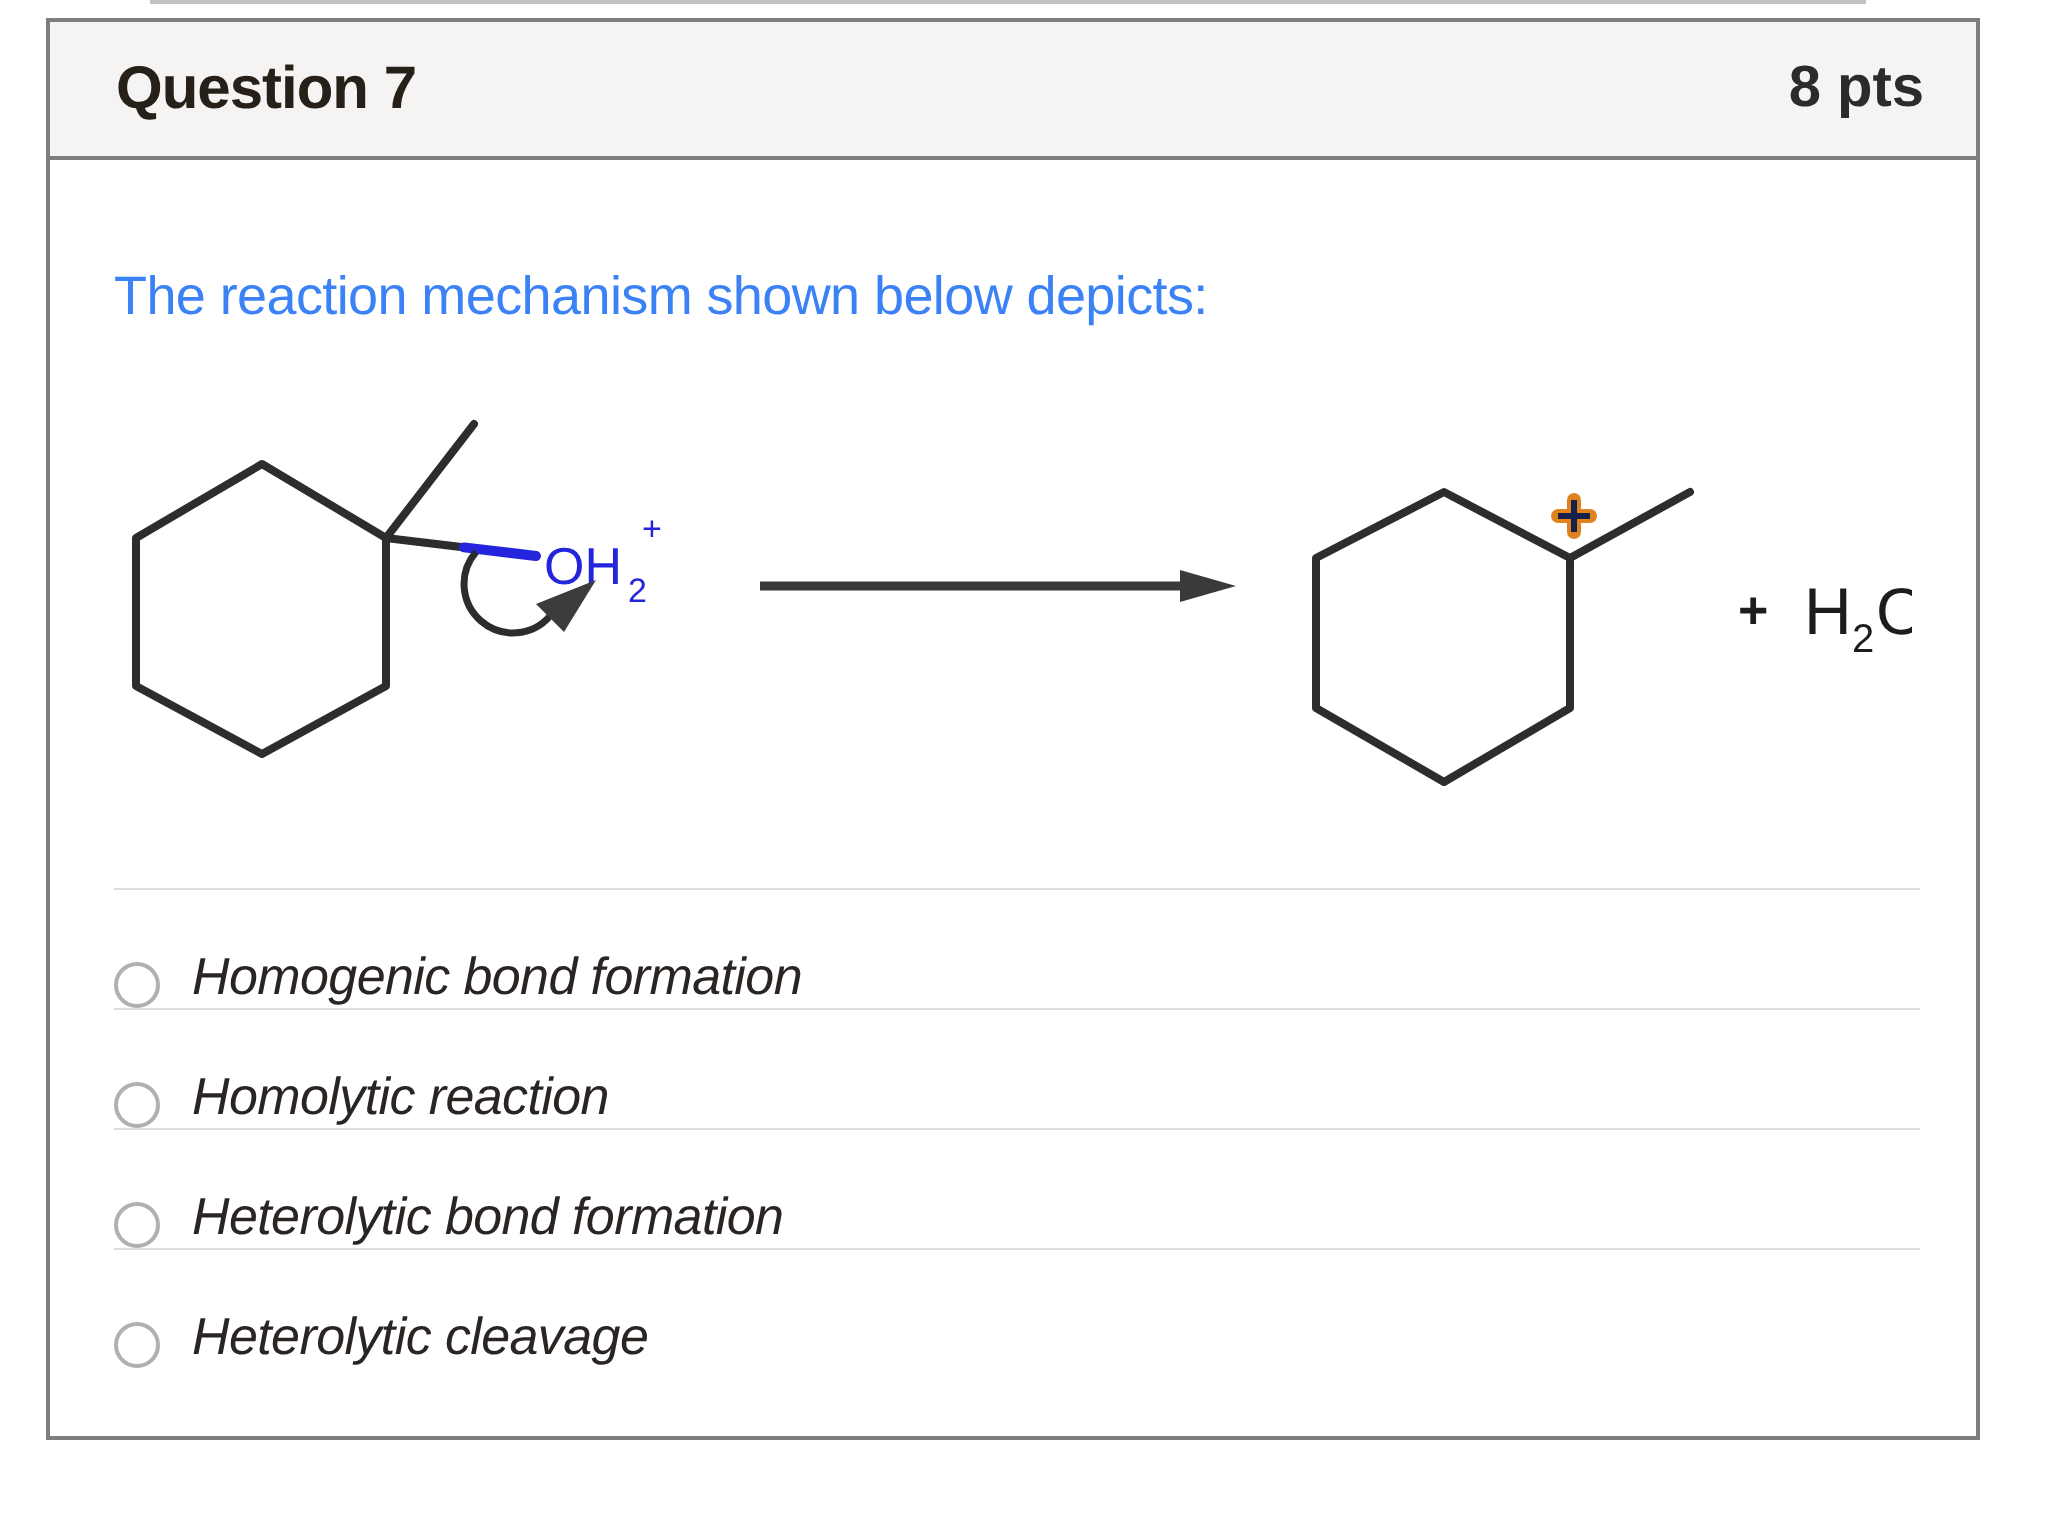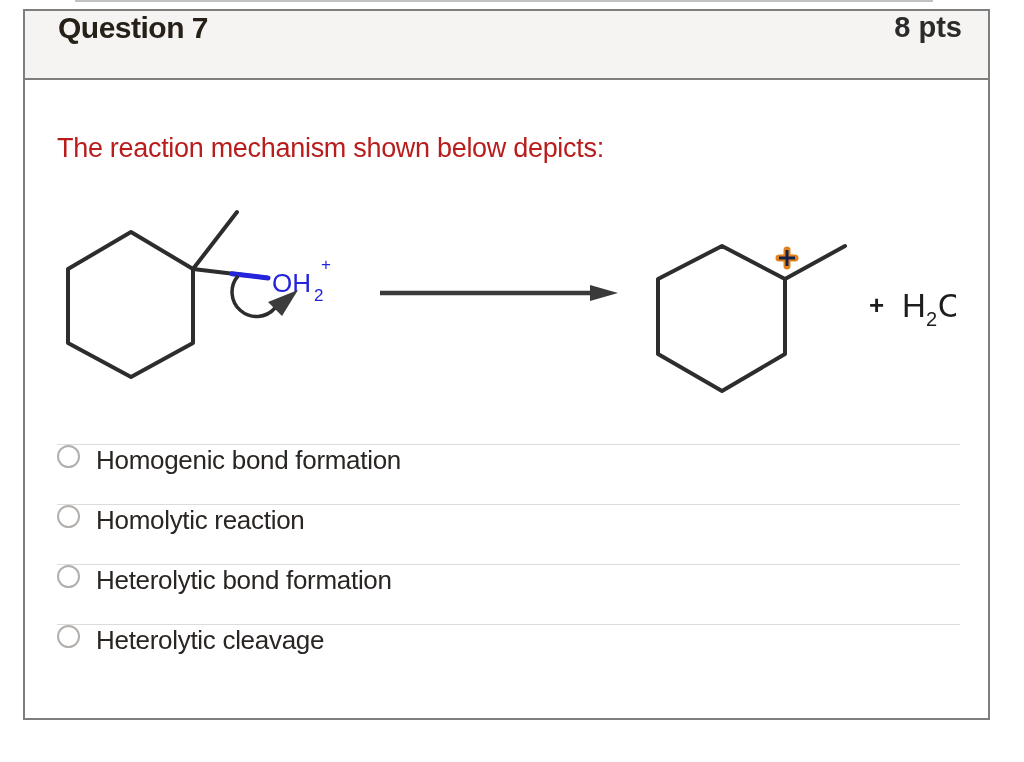"Question 7" .card-header { align-items: none -> center }
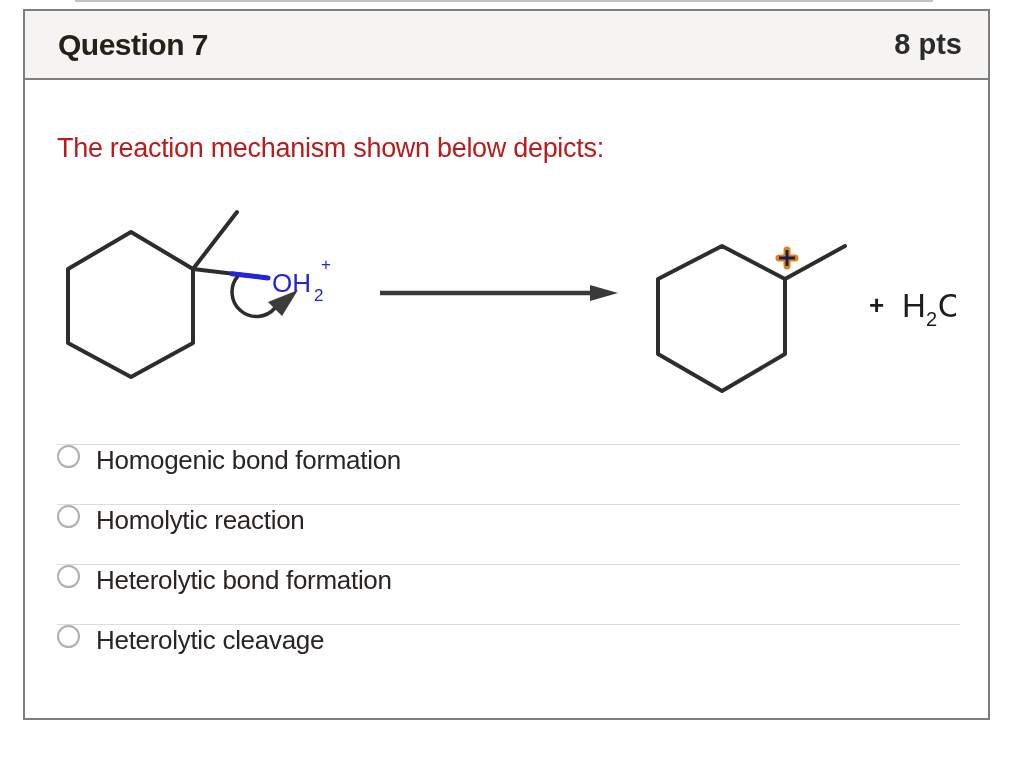"The reaction mechanism shown below" .prompt { color: #b91c1c -> #3b82f6 }
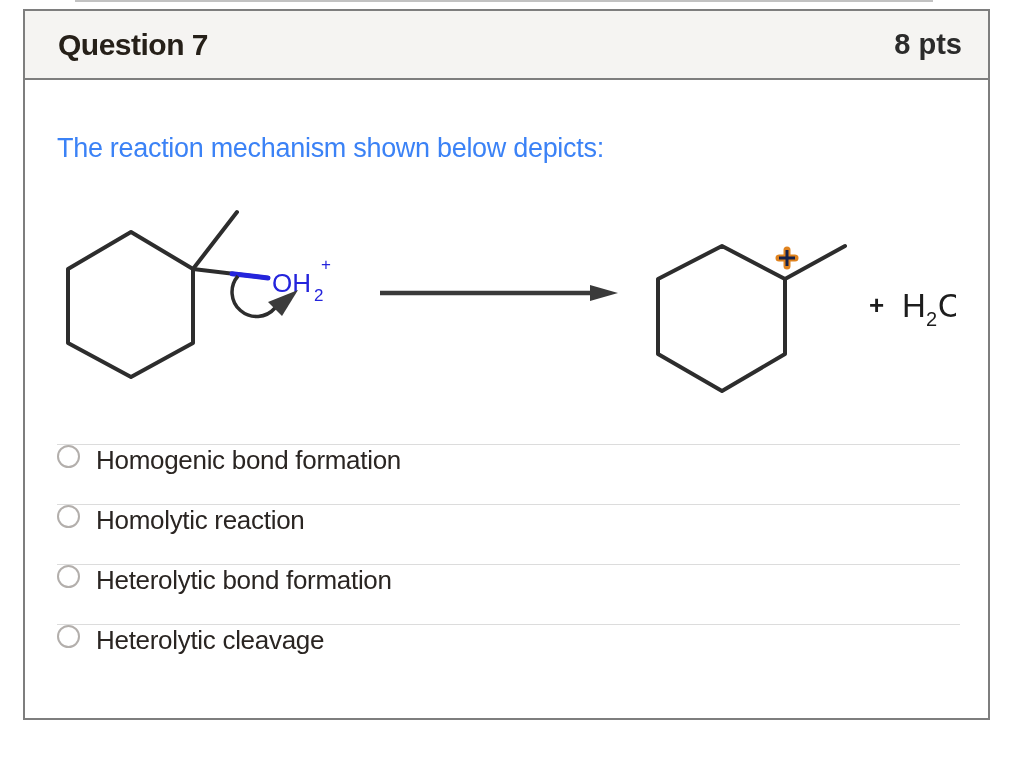"Homogenic bond formation" .option-row { align-items: flex-start -> flex-end; font-style: none -> italic }
